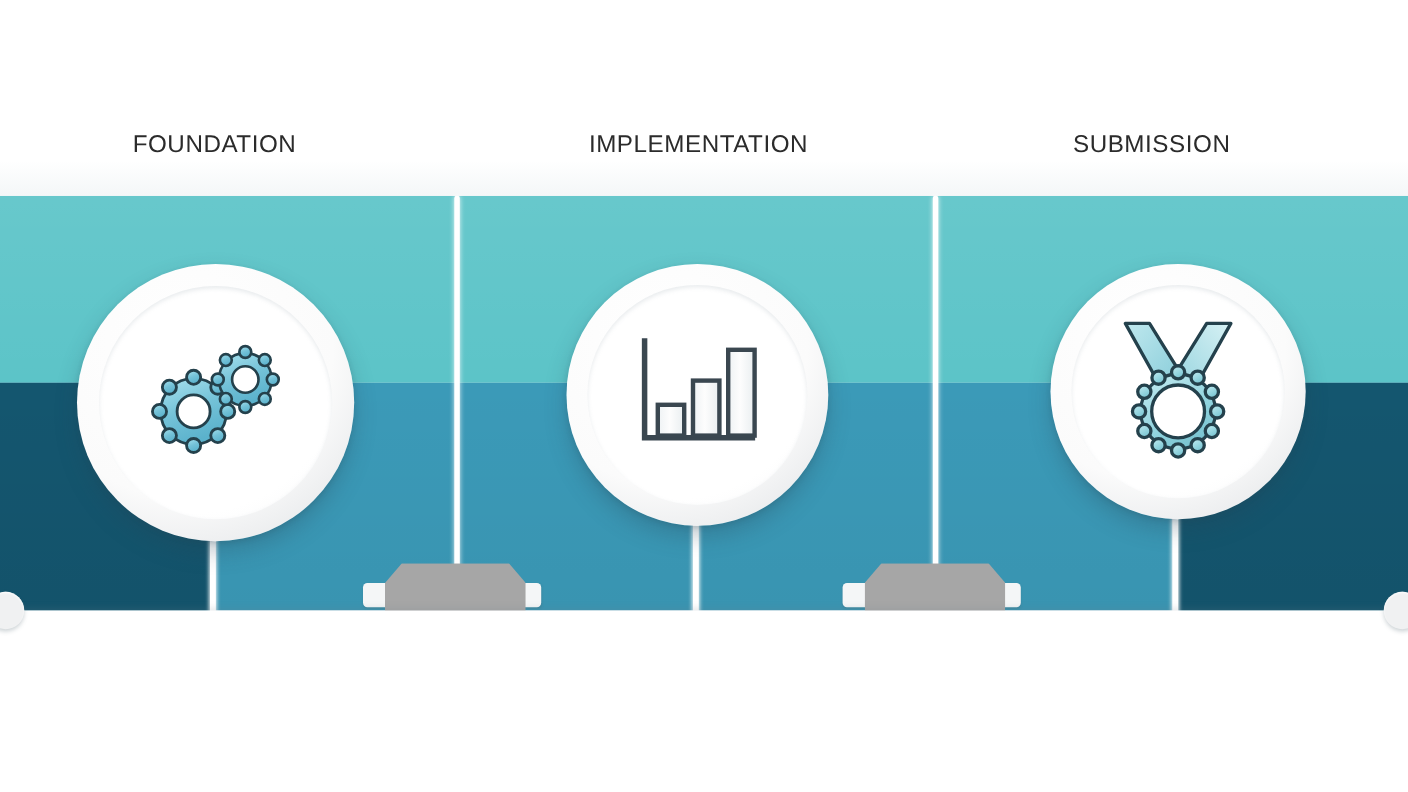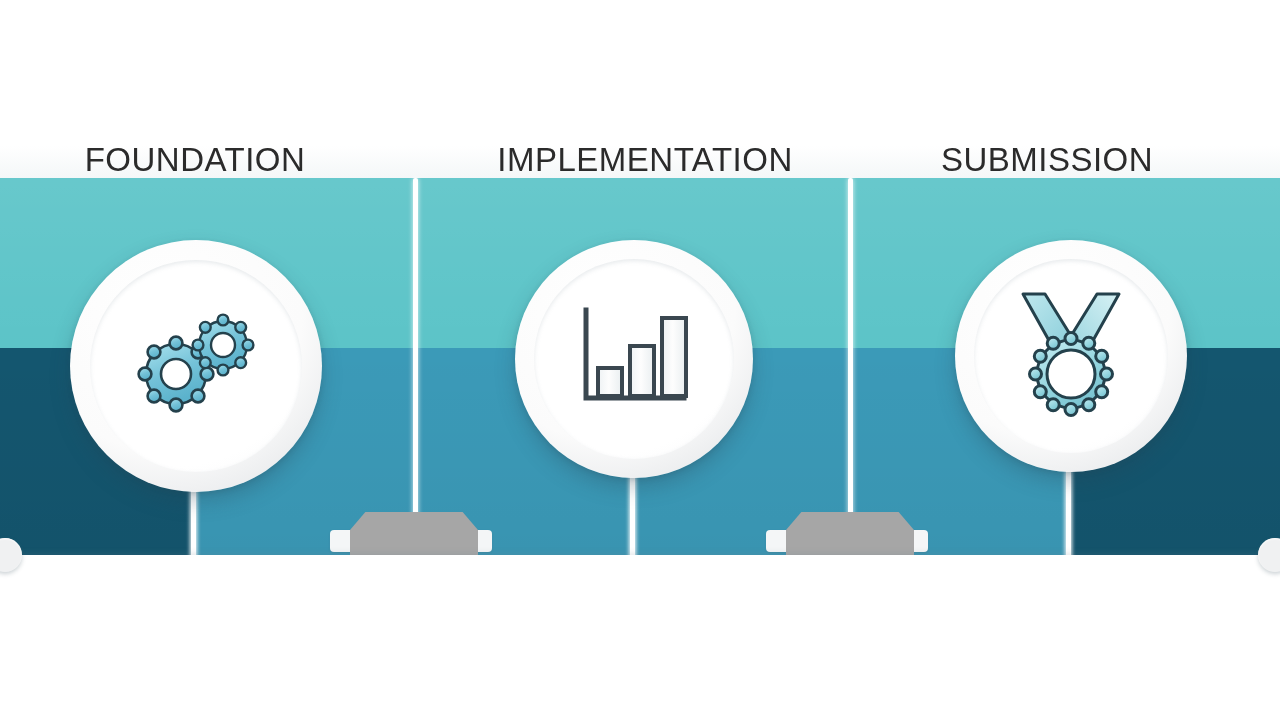"FOUNDATION" .phase-title { font-size: 33px -> 22px; margin-top: 23px -> none }
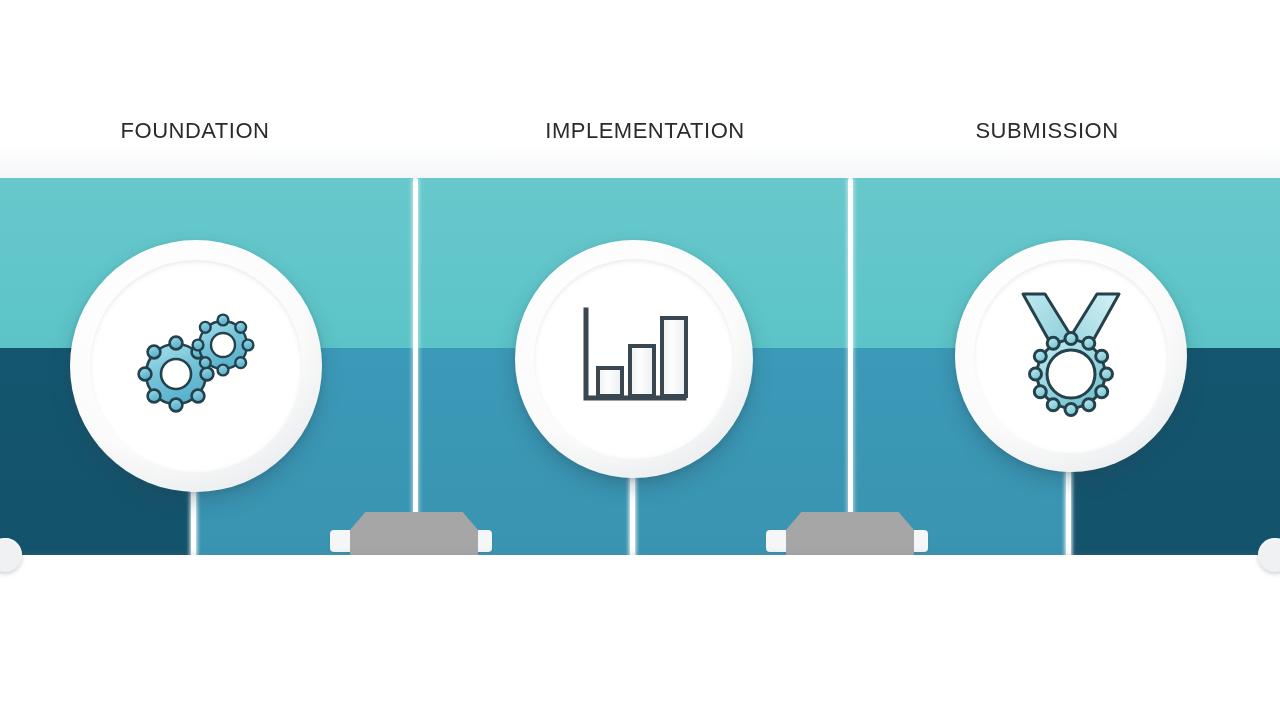"IMPLEMENTATION" .phase-title.t2 { left: 440px -> 430px }
